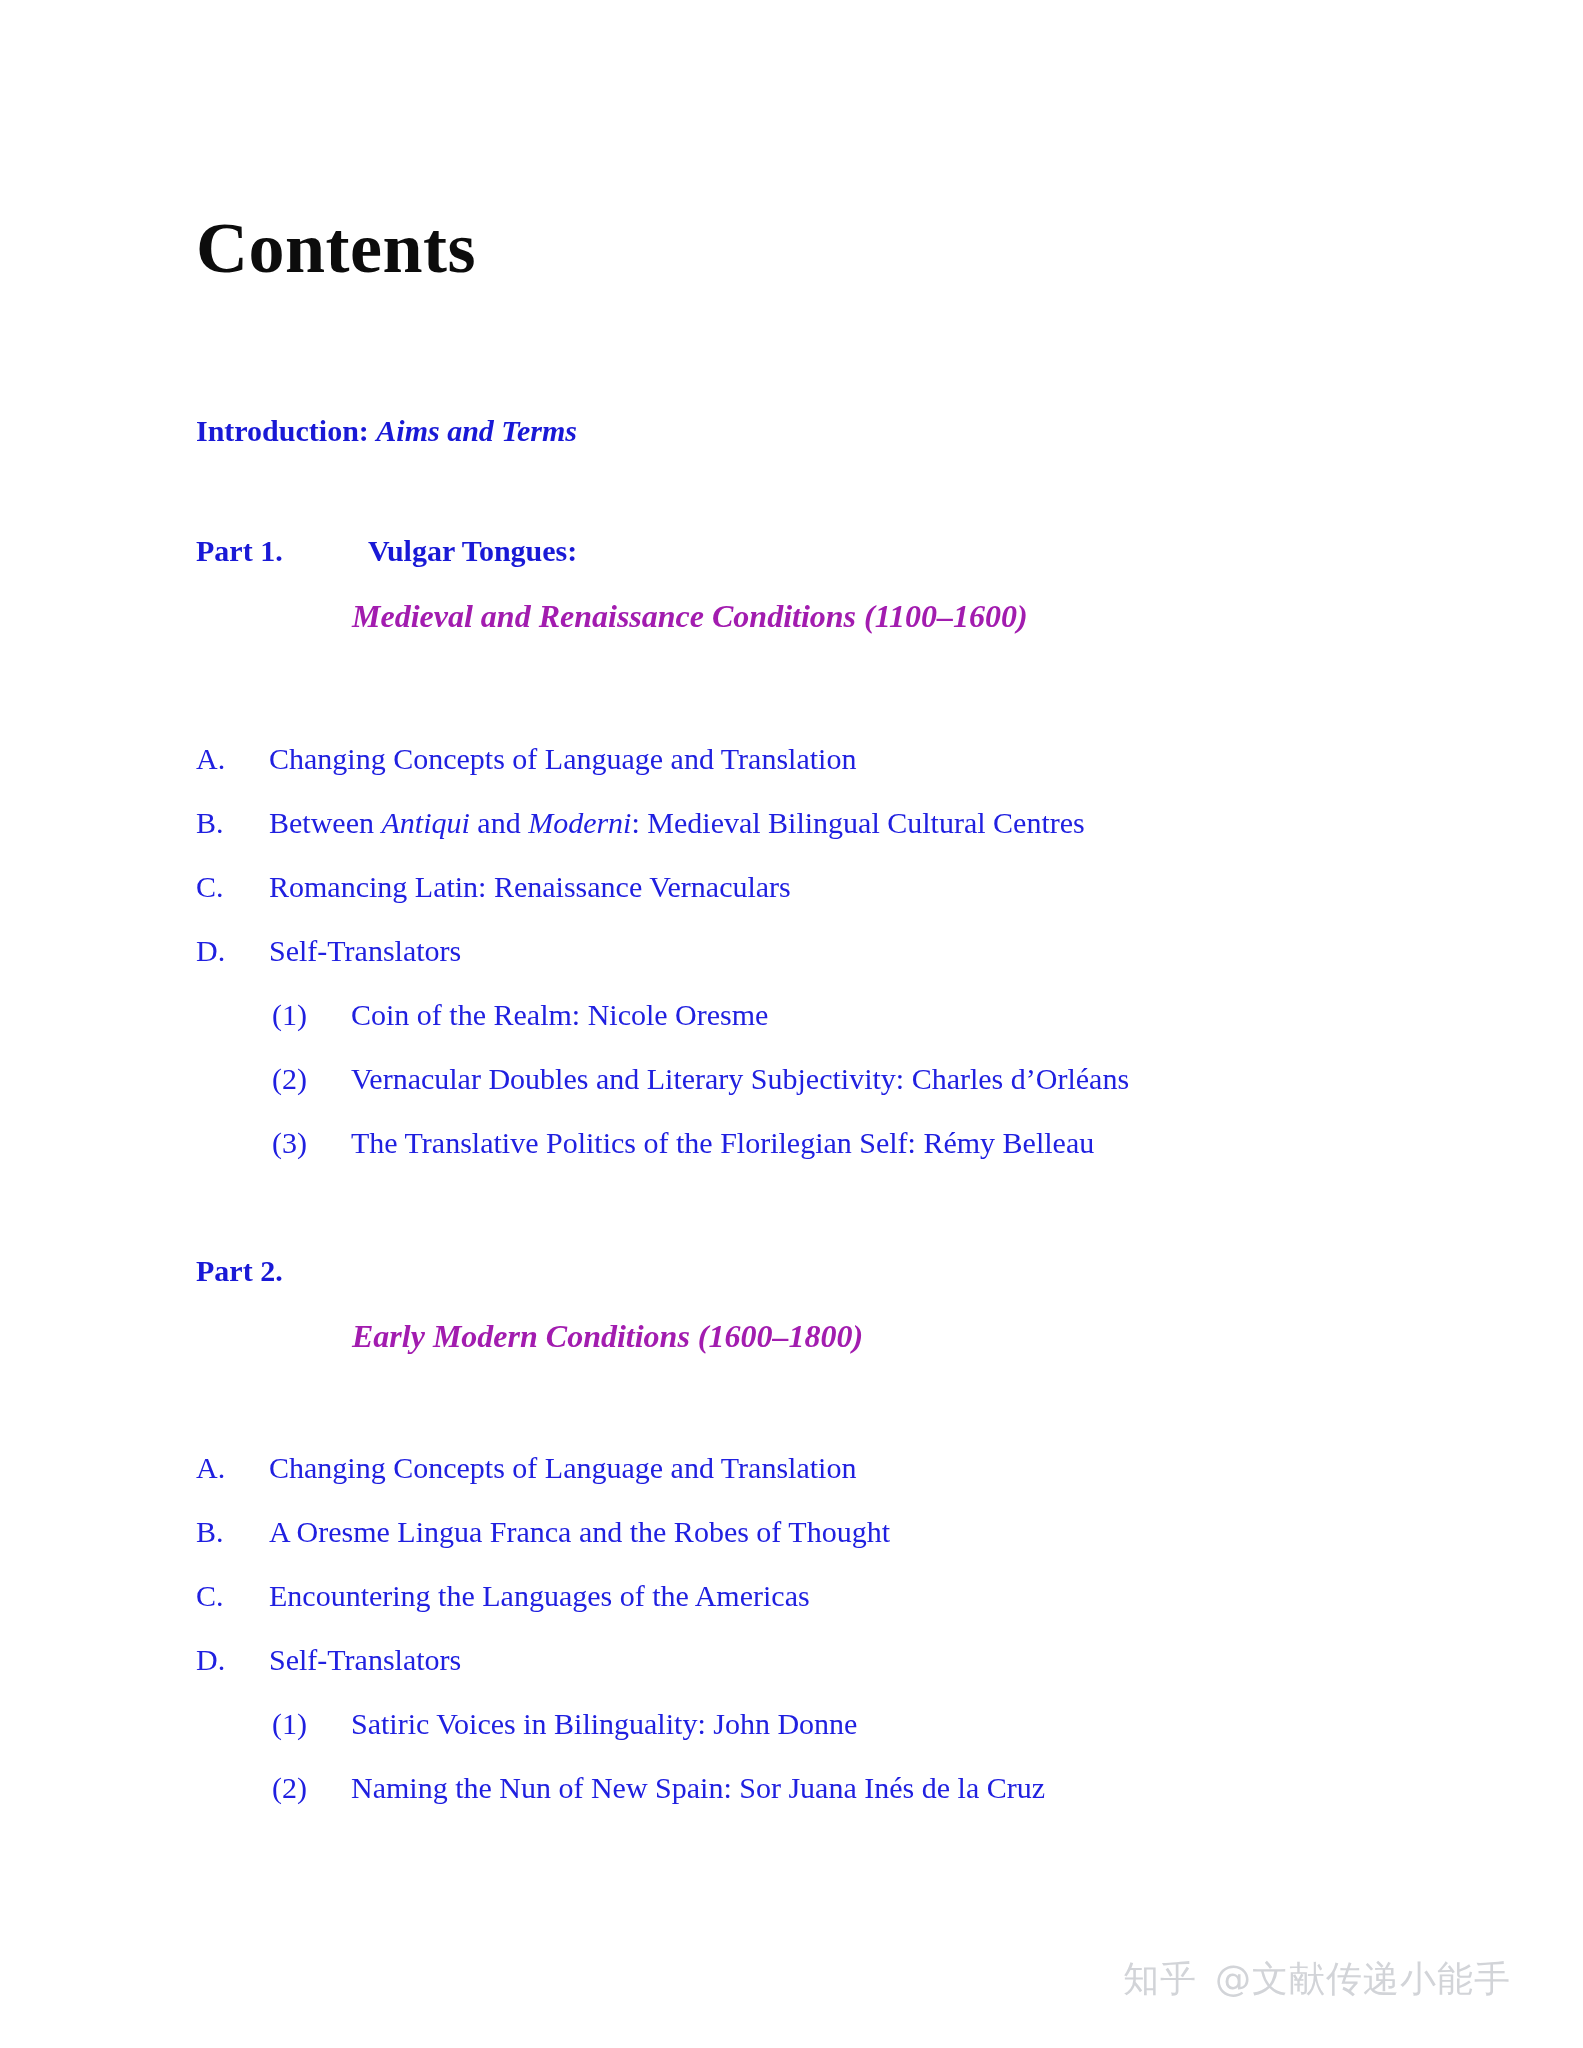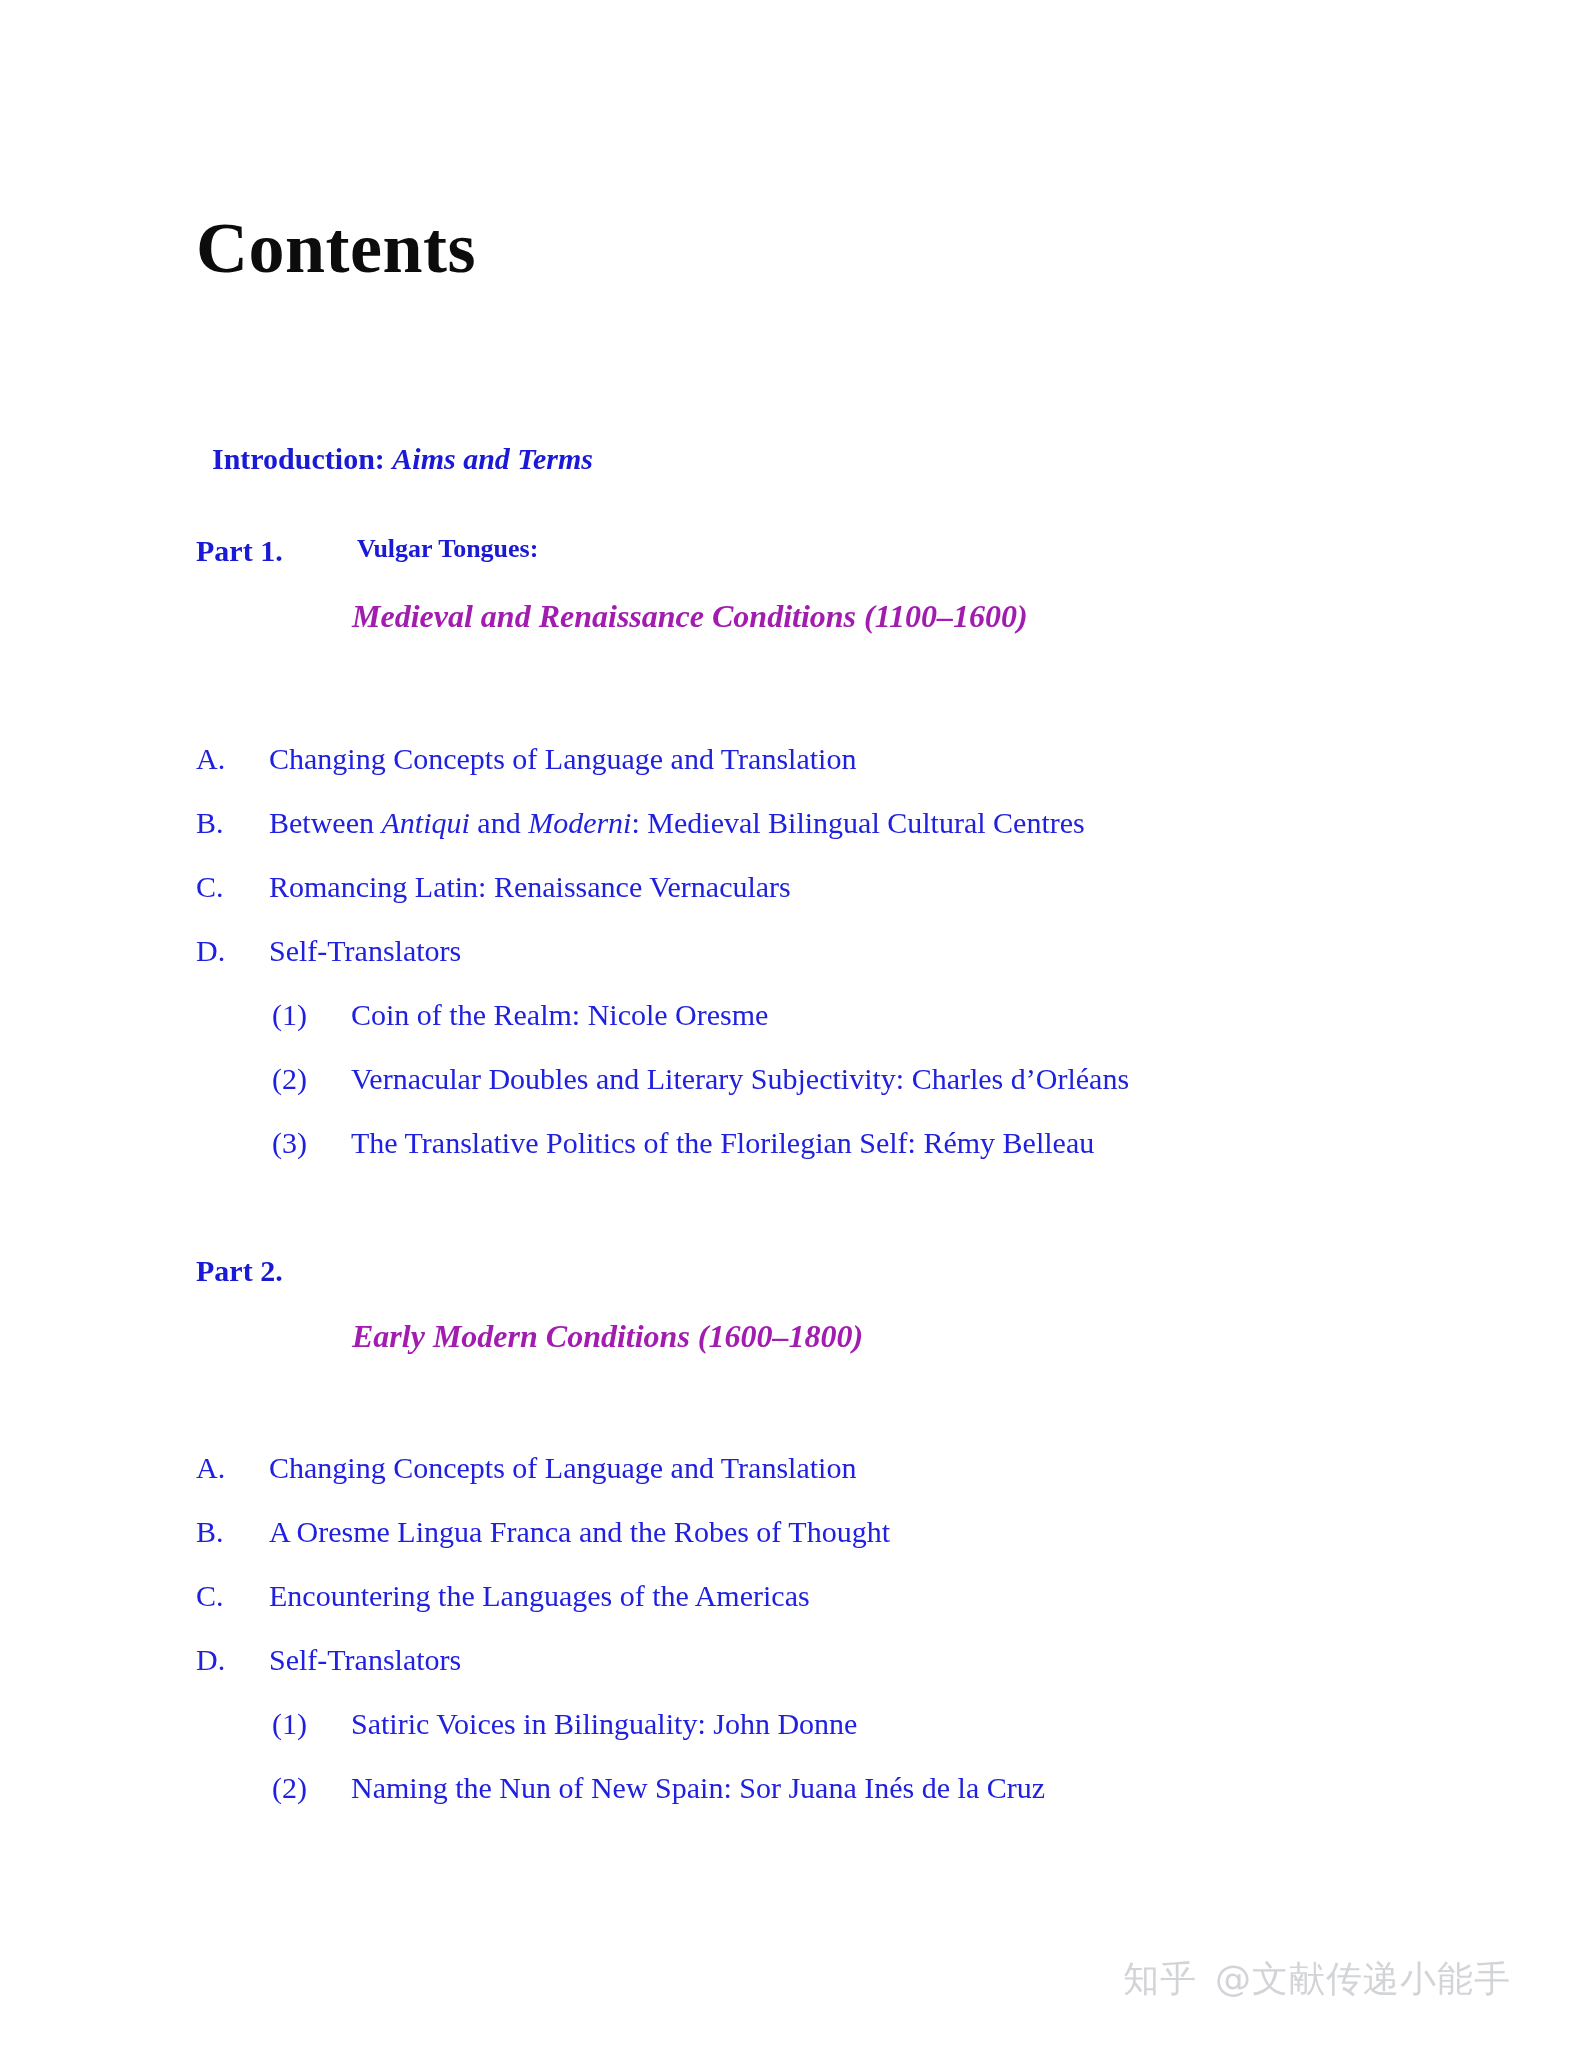"Introduction: Aims and Terms" .intro { left: 212px -> 196px; margin-top: 28px -> none }
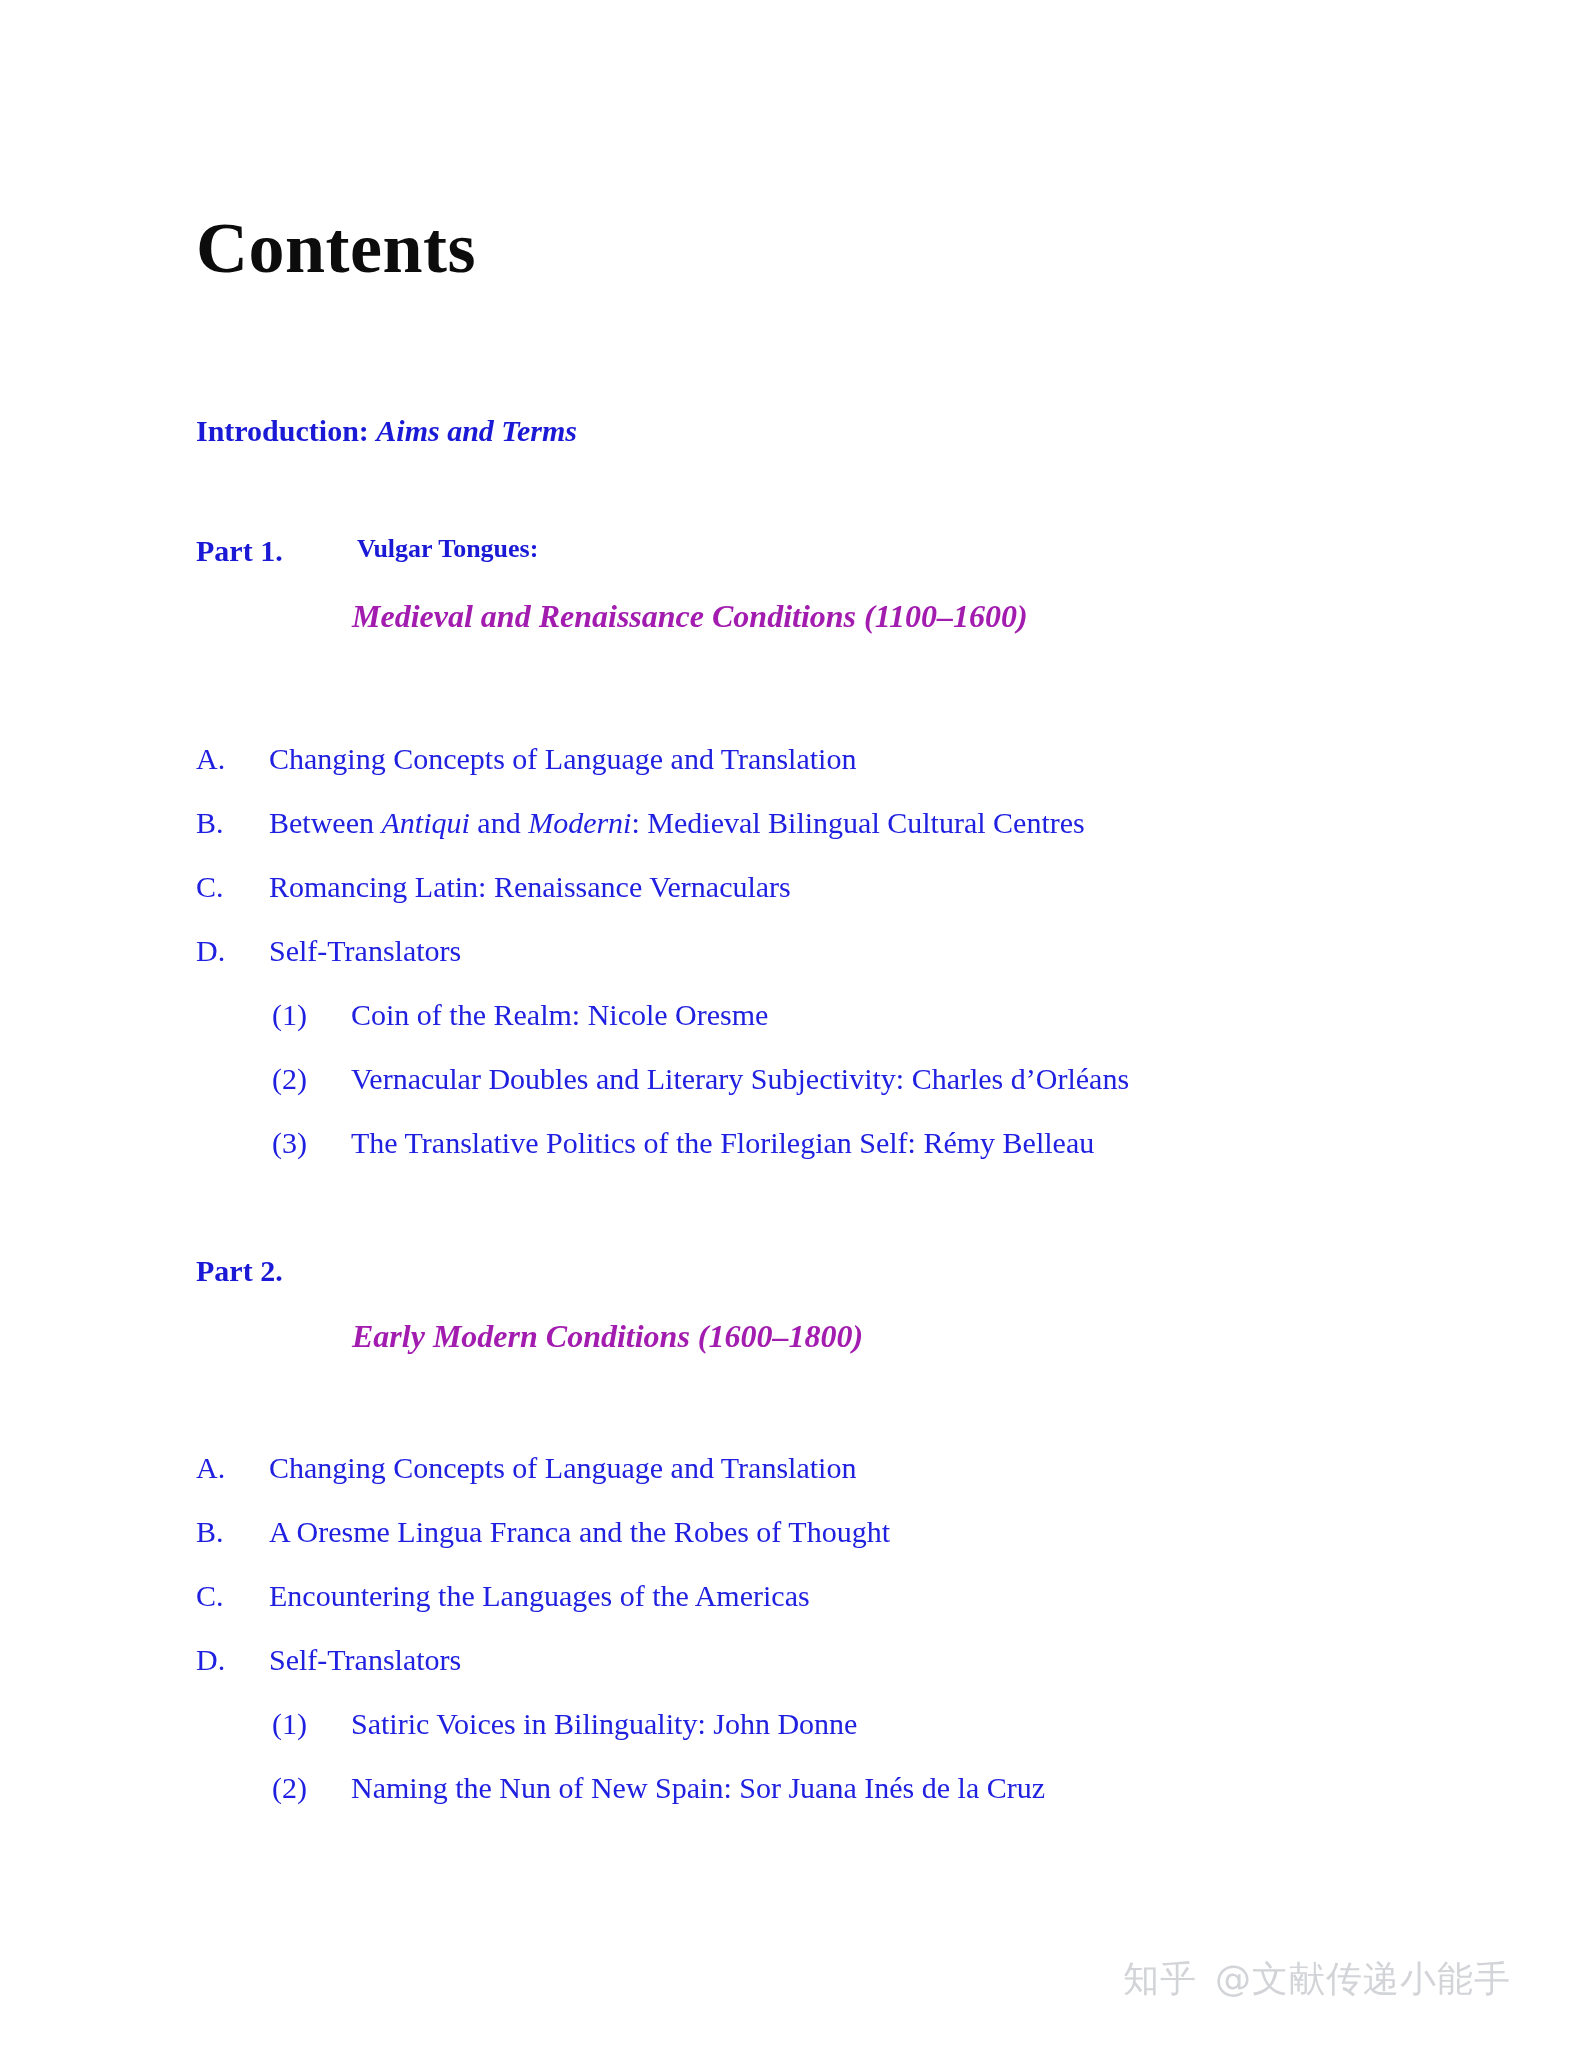"Vulgar Tongues:" .part-title { font-size: 26px -> 30px; left: 357px -> 368px }
